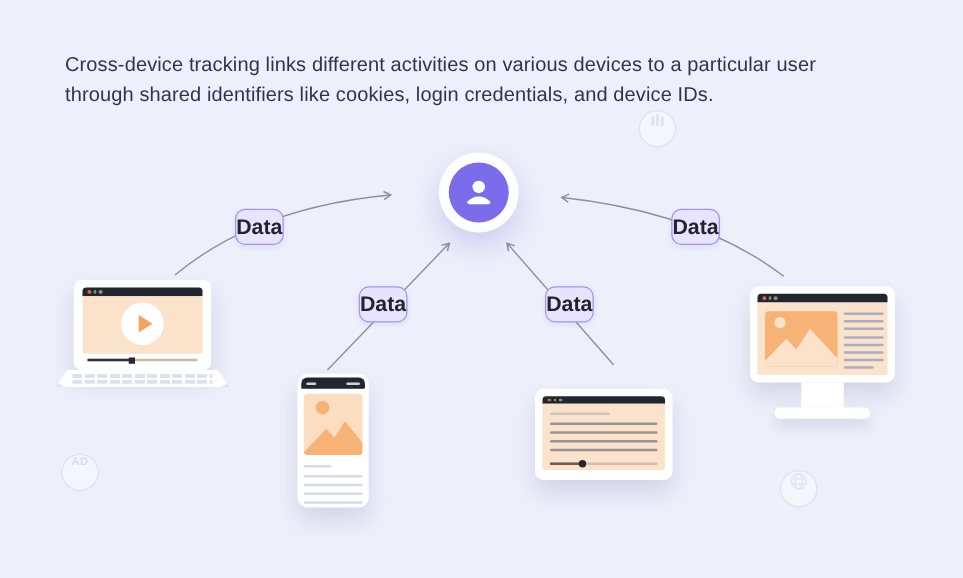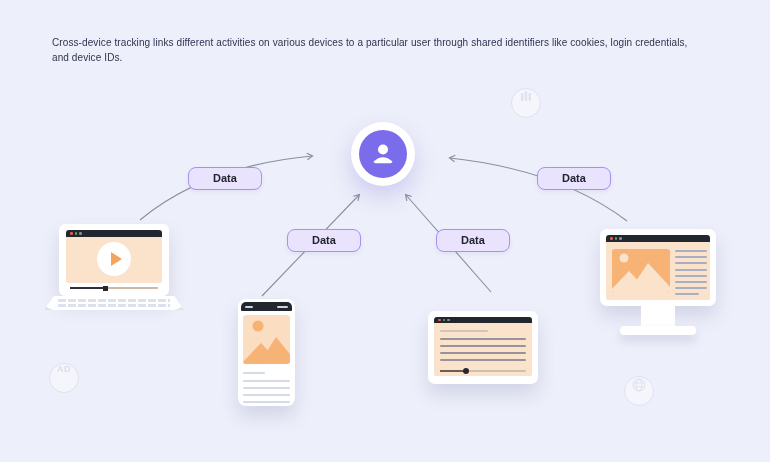"Cross-device tracking links different" .desc { font-size: 10px -> 16px }
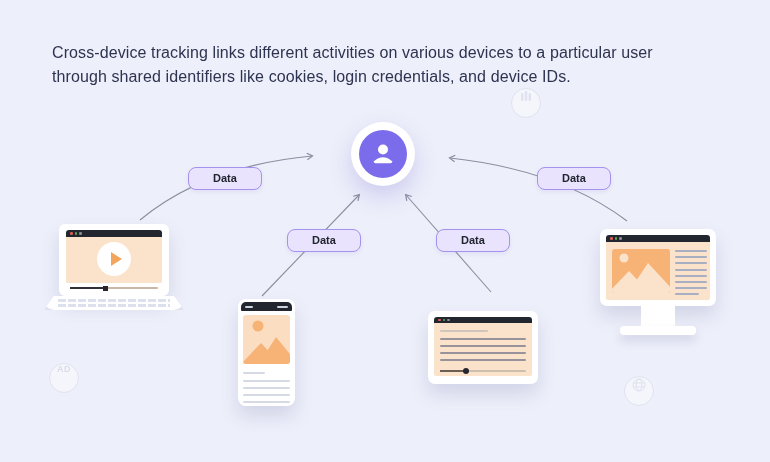"Data" .data-label { font-size: 11px -> 17px; padding: 5px 24px -> 5px 0 }
